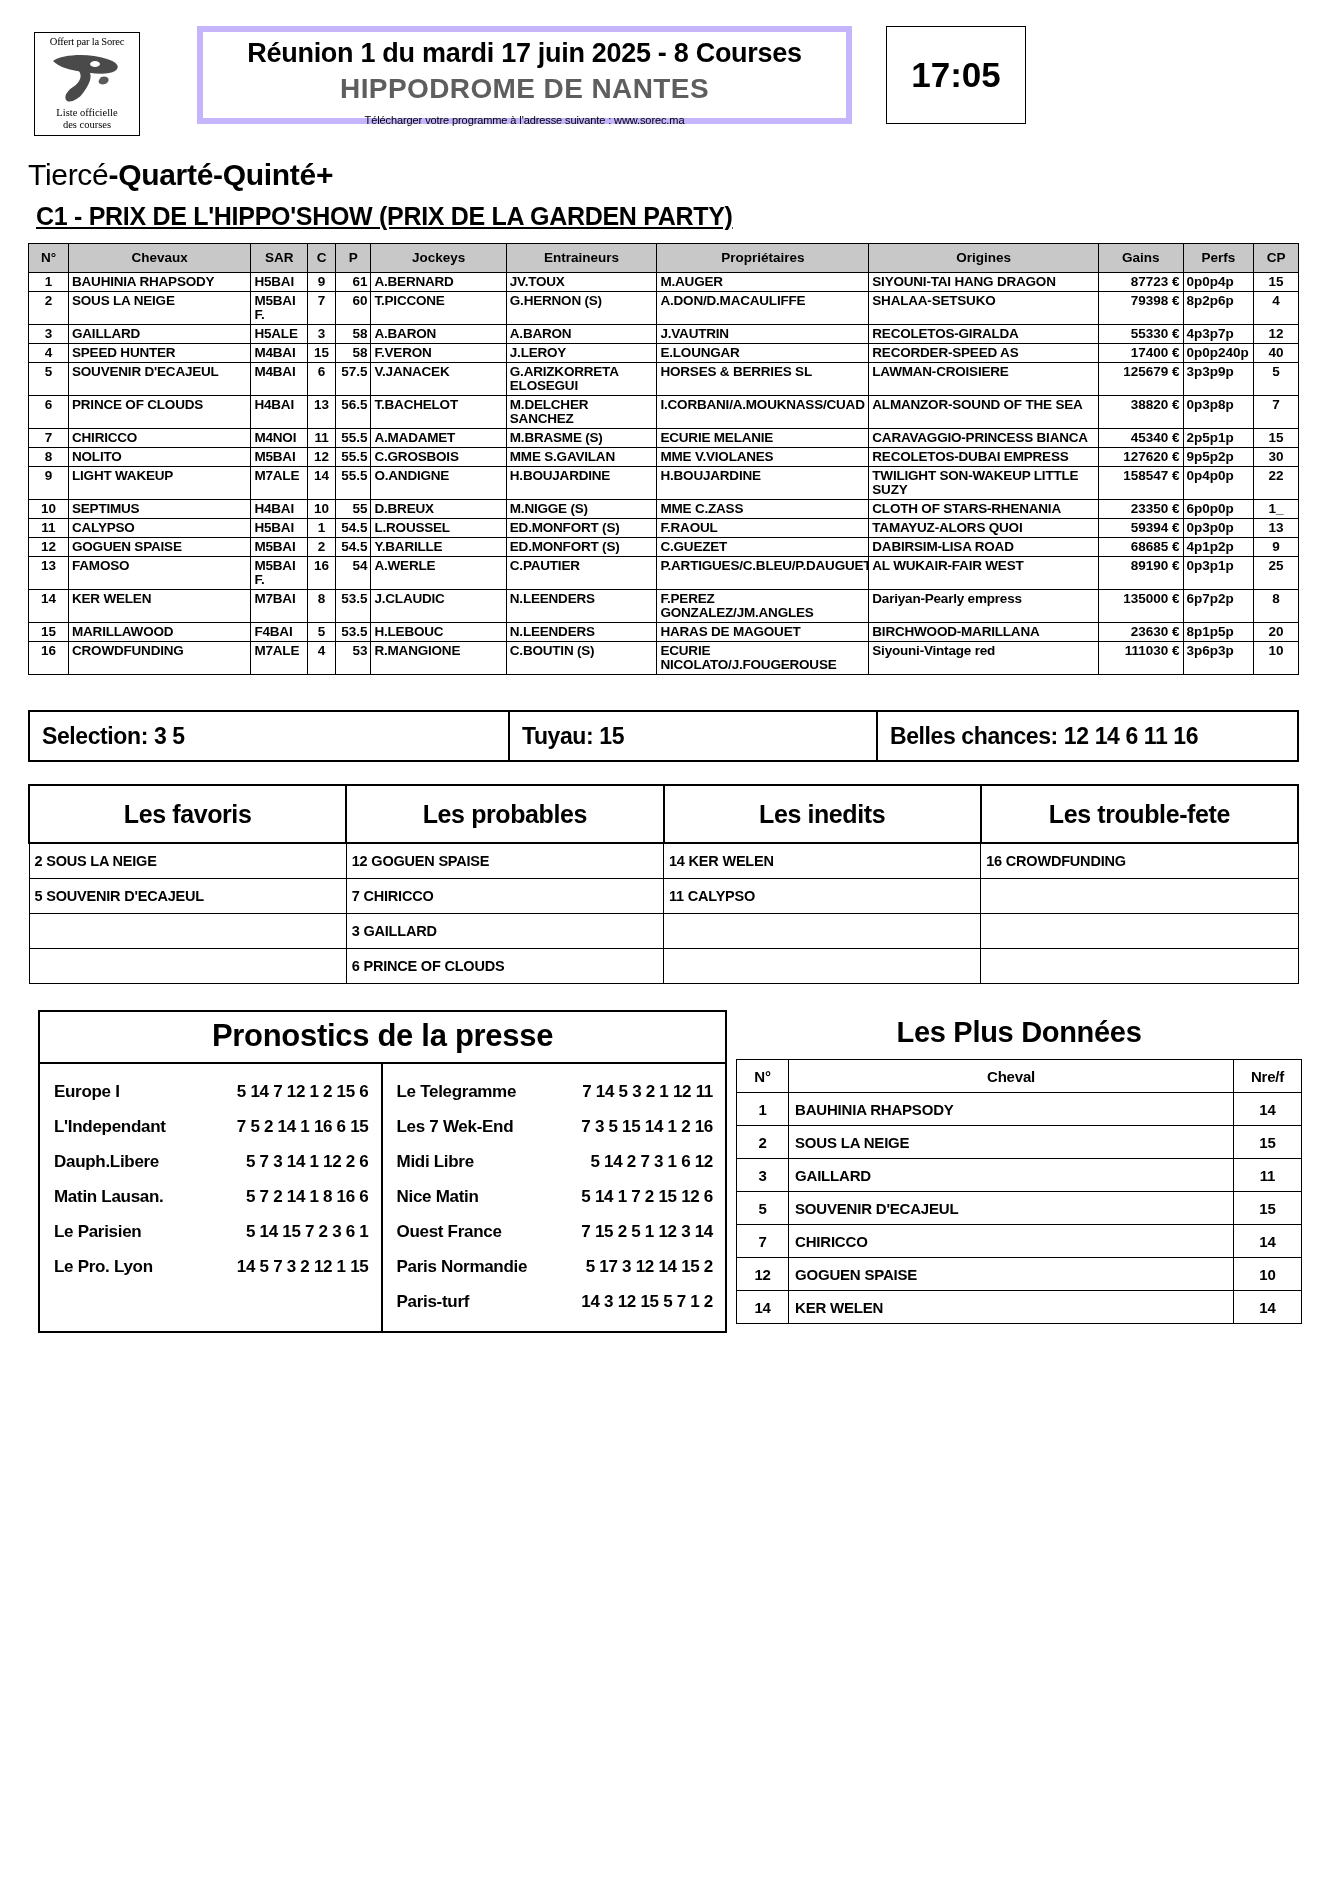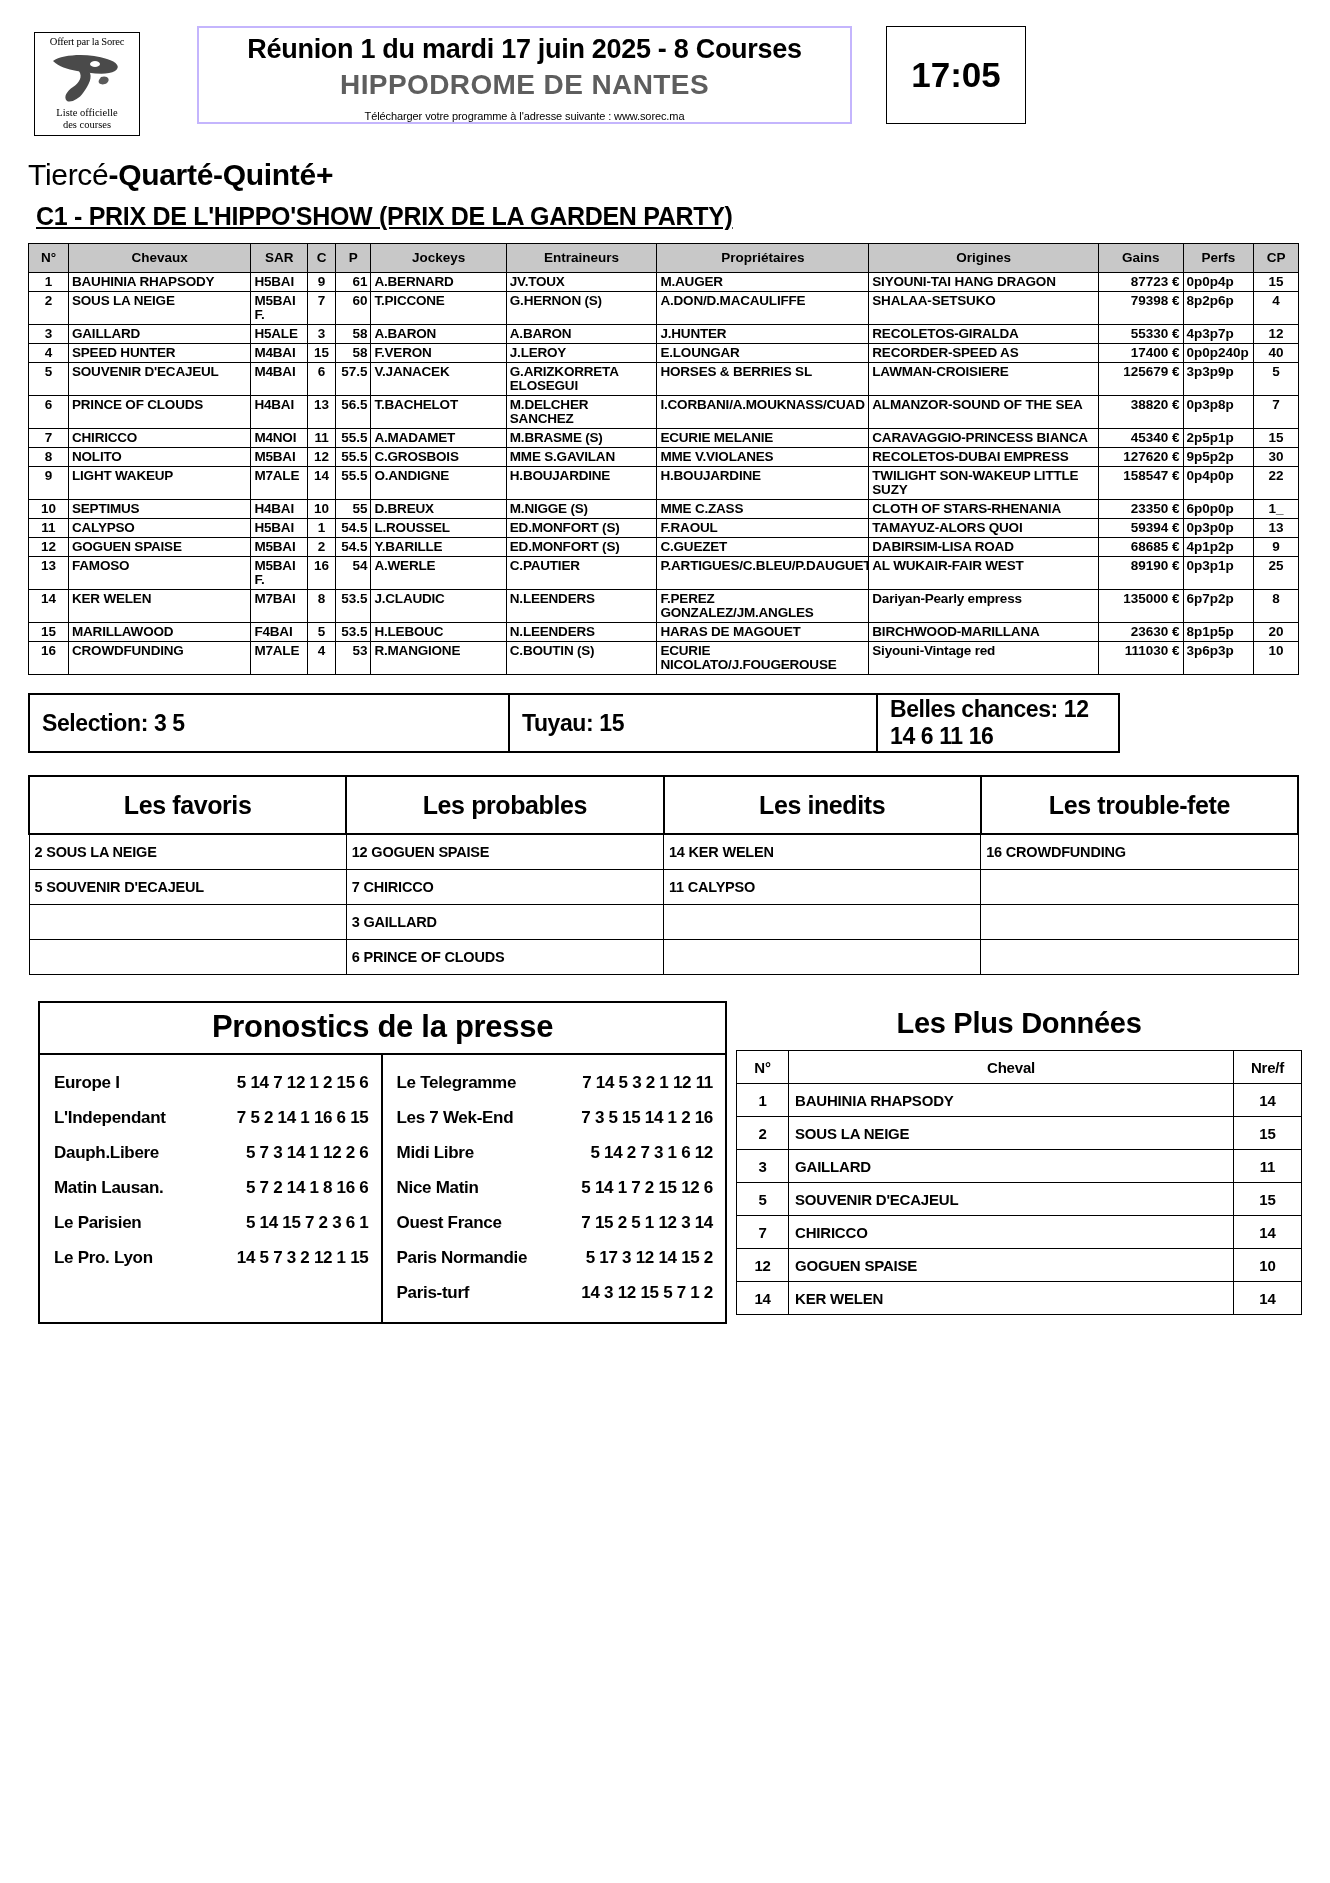"Réunion 1 du mardi 17" .title-box { border: 2px solid #c4b5fd -> 6px solid #c4b5fd }
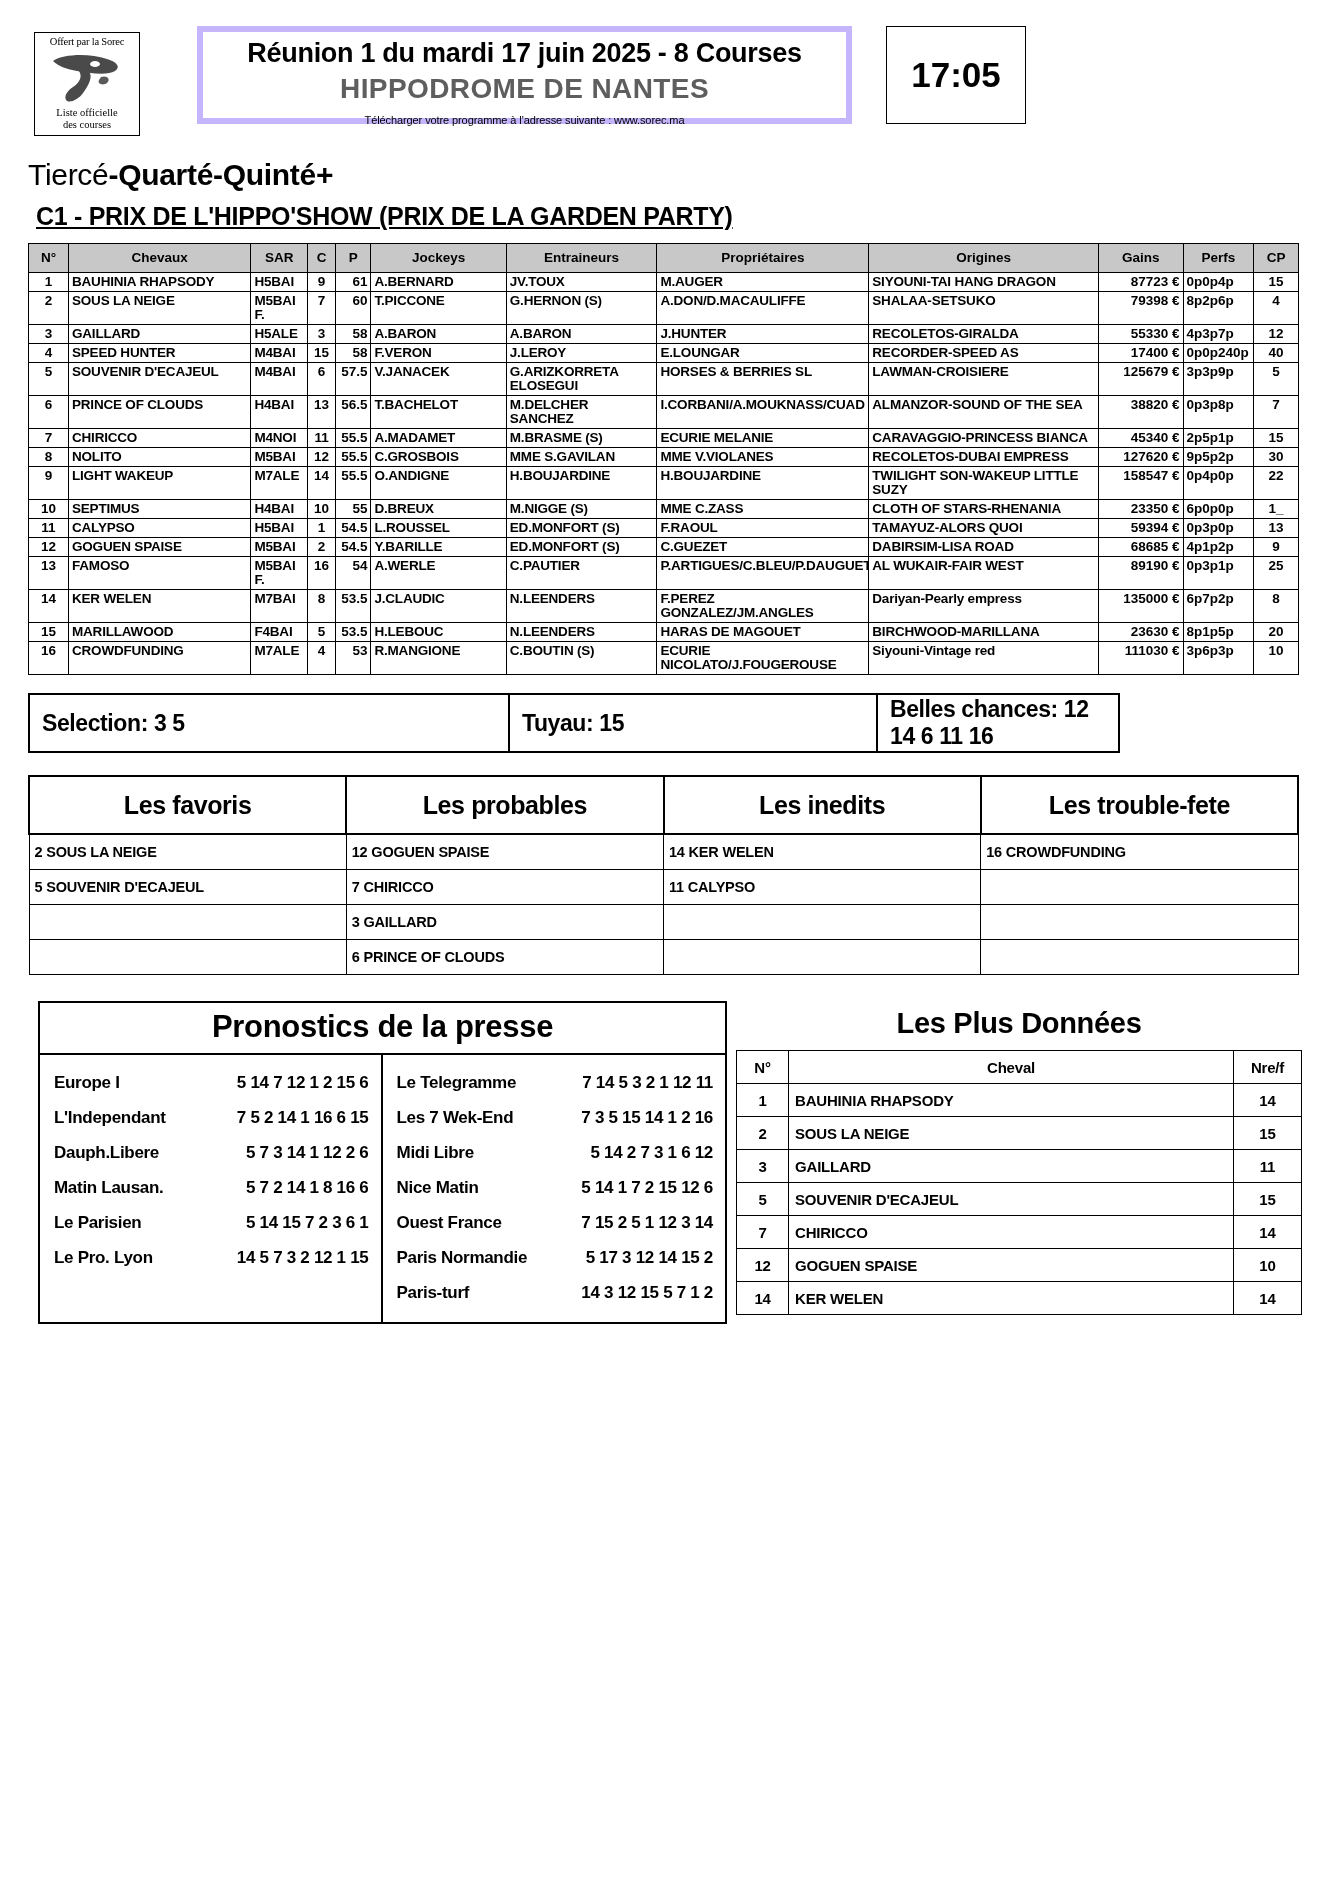"J.HUNTER" td.c-prop { text: J.HUNTER -> J.VAUTRIN }
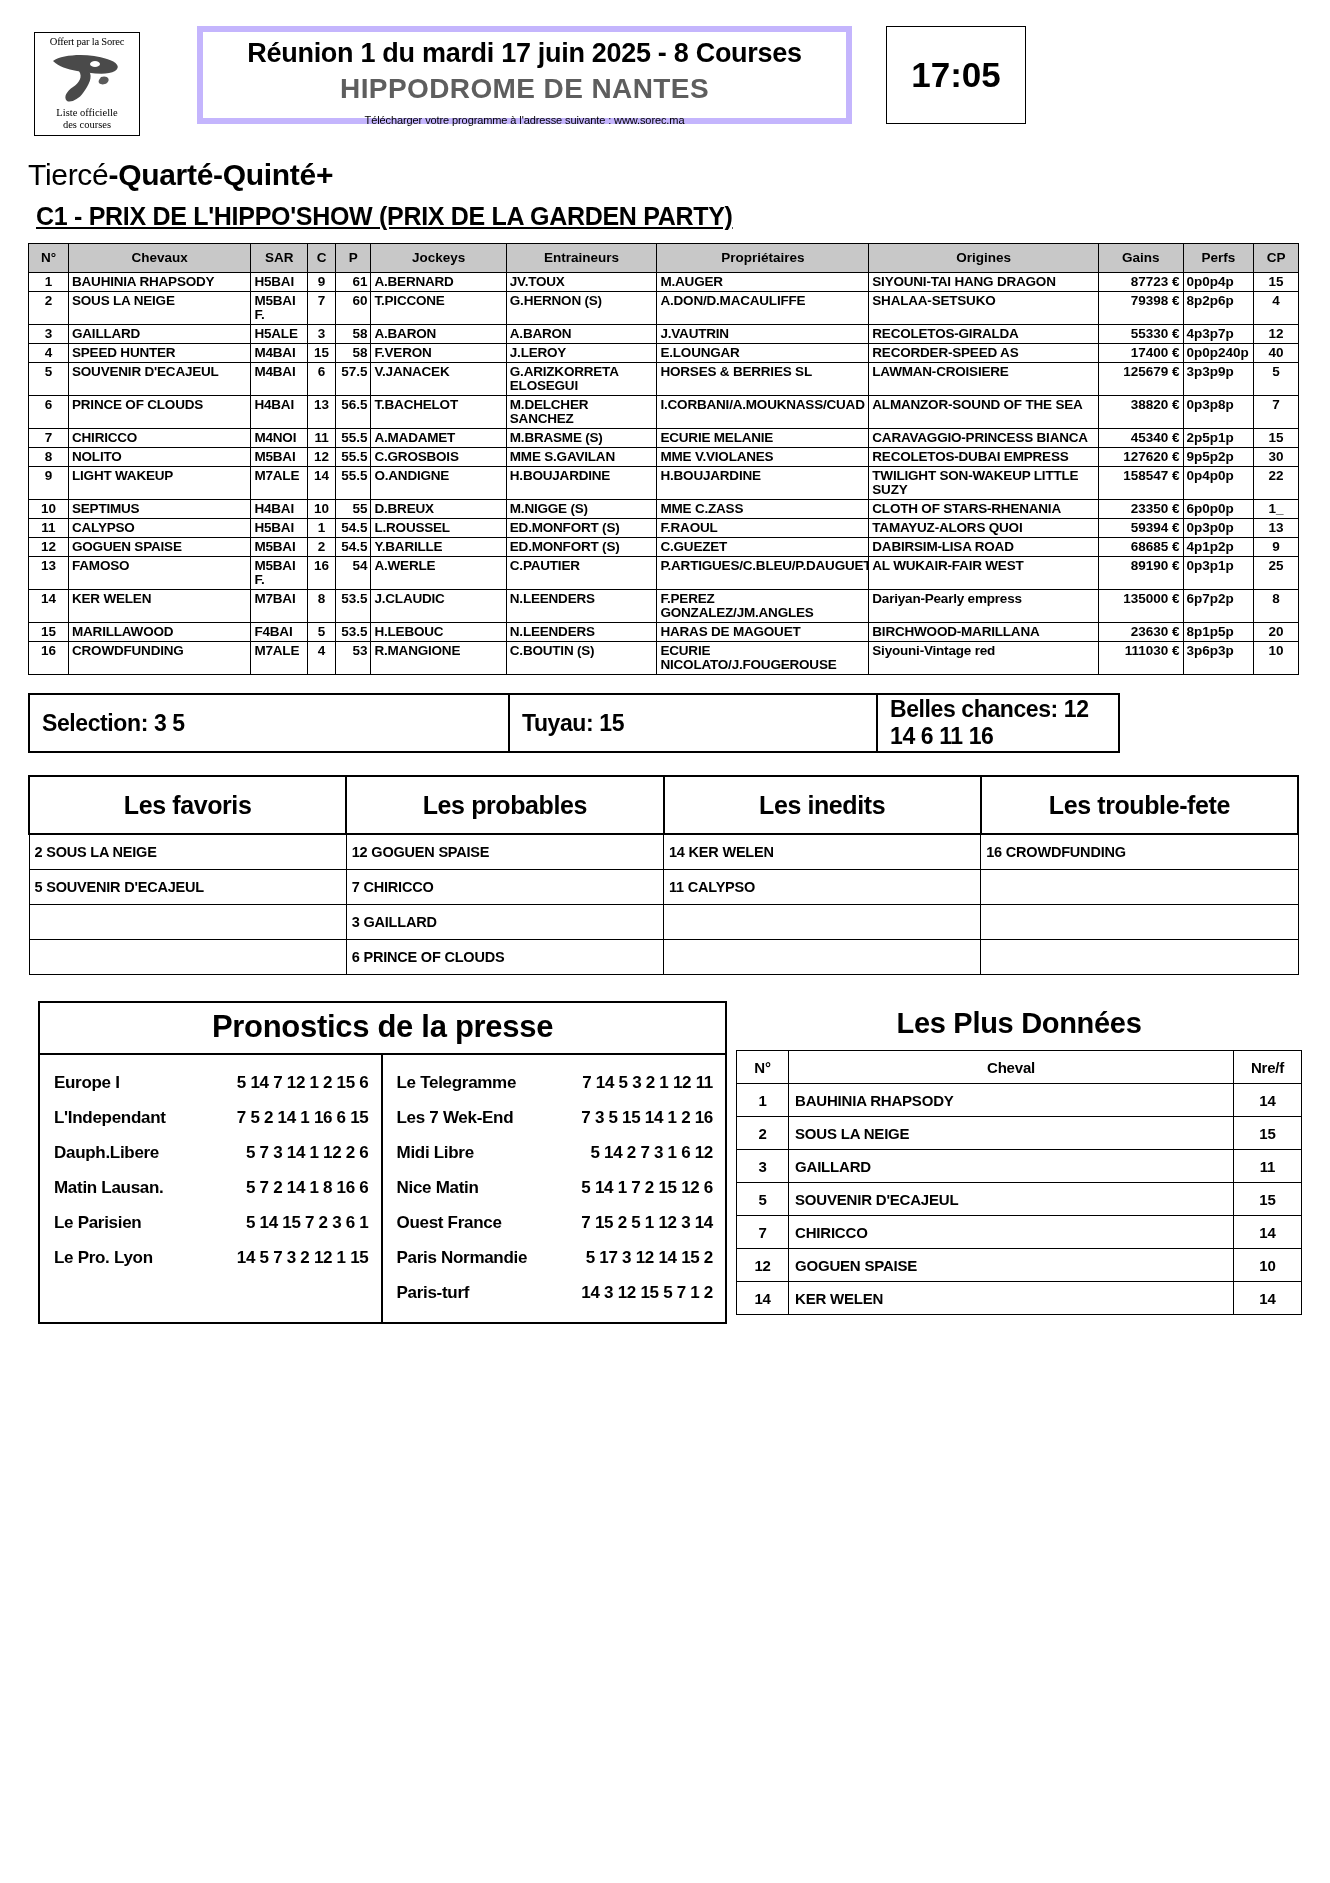"Selection: 3 5" table.selbar { margin-top: 18px -> 35px; width: 1092px -> 1271px }
